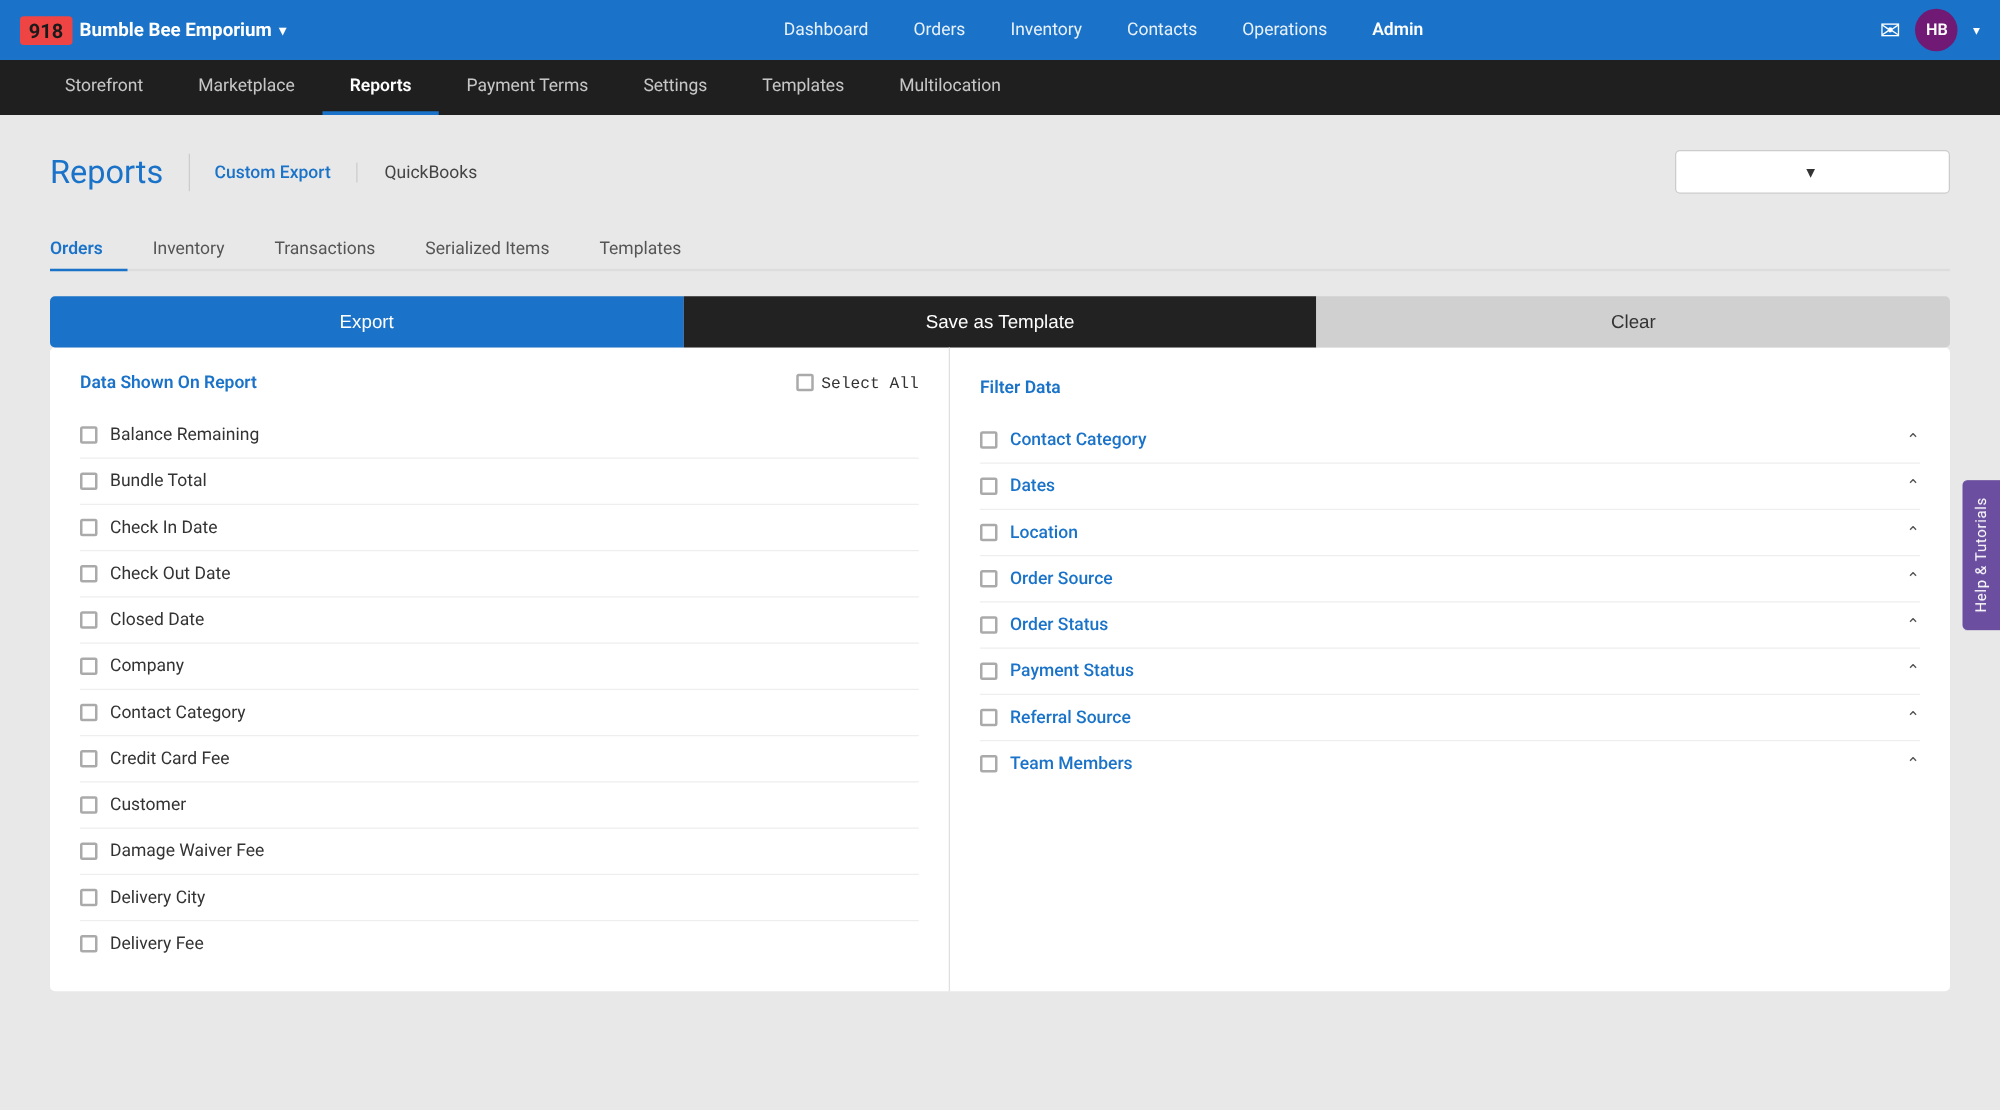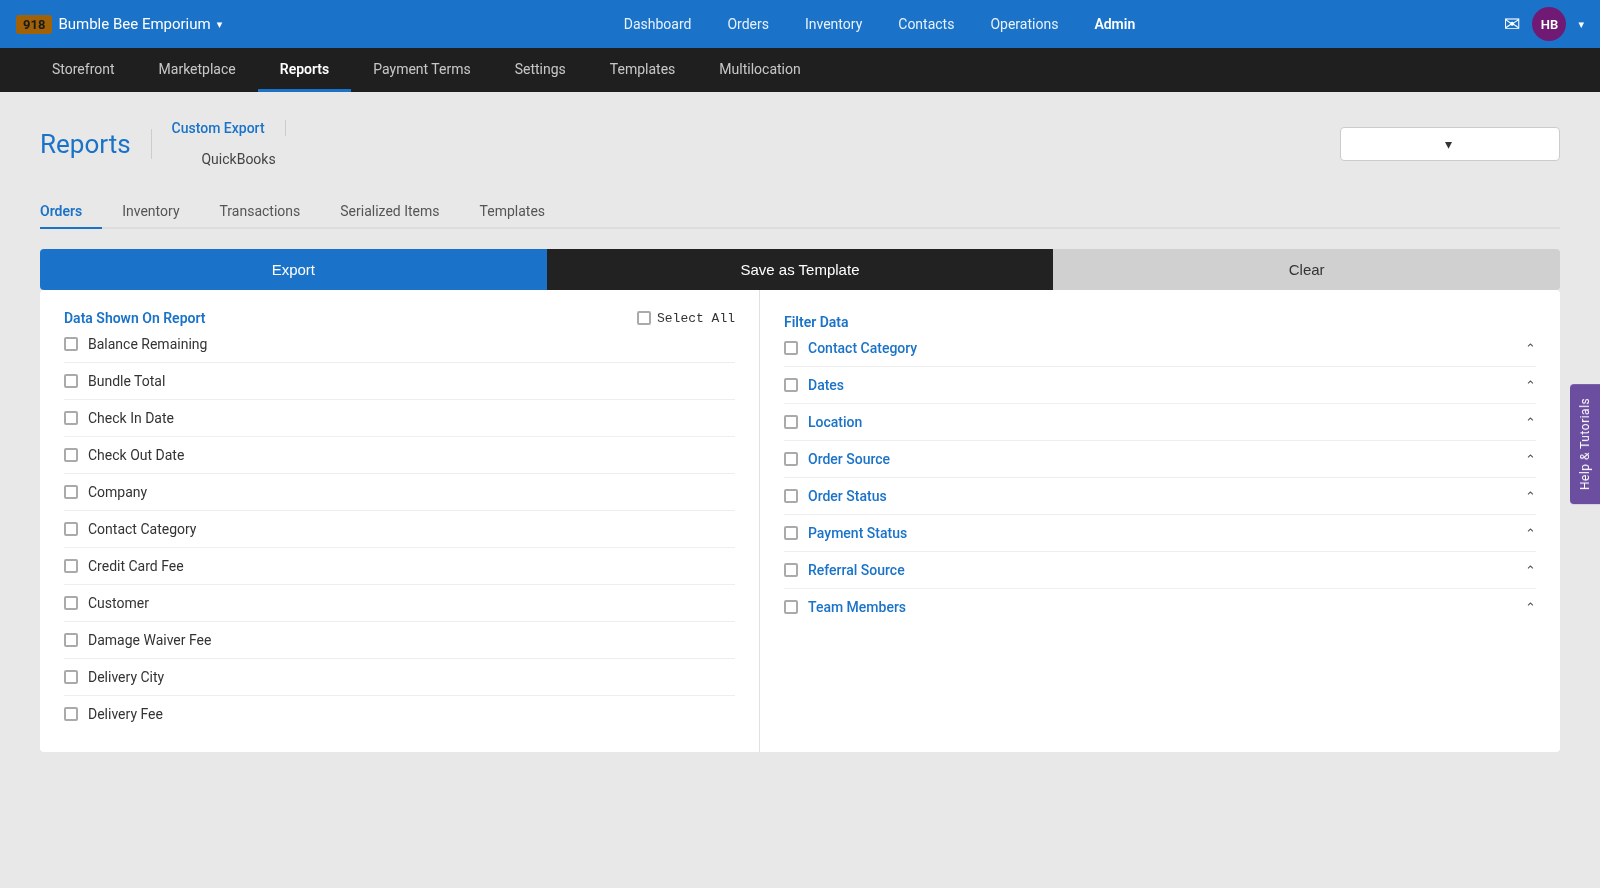"918" .store-badge { background: #a16207 -> #ef4444; font-size: 13px -> 16px }
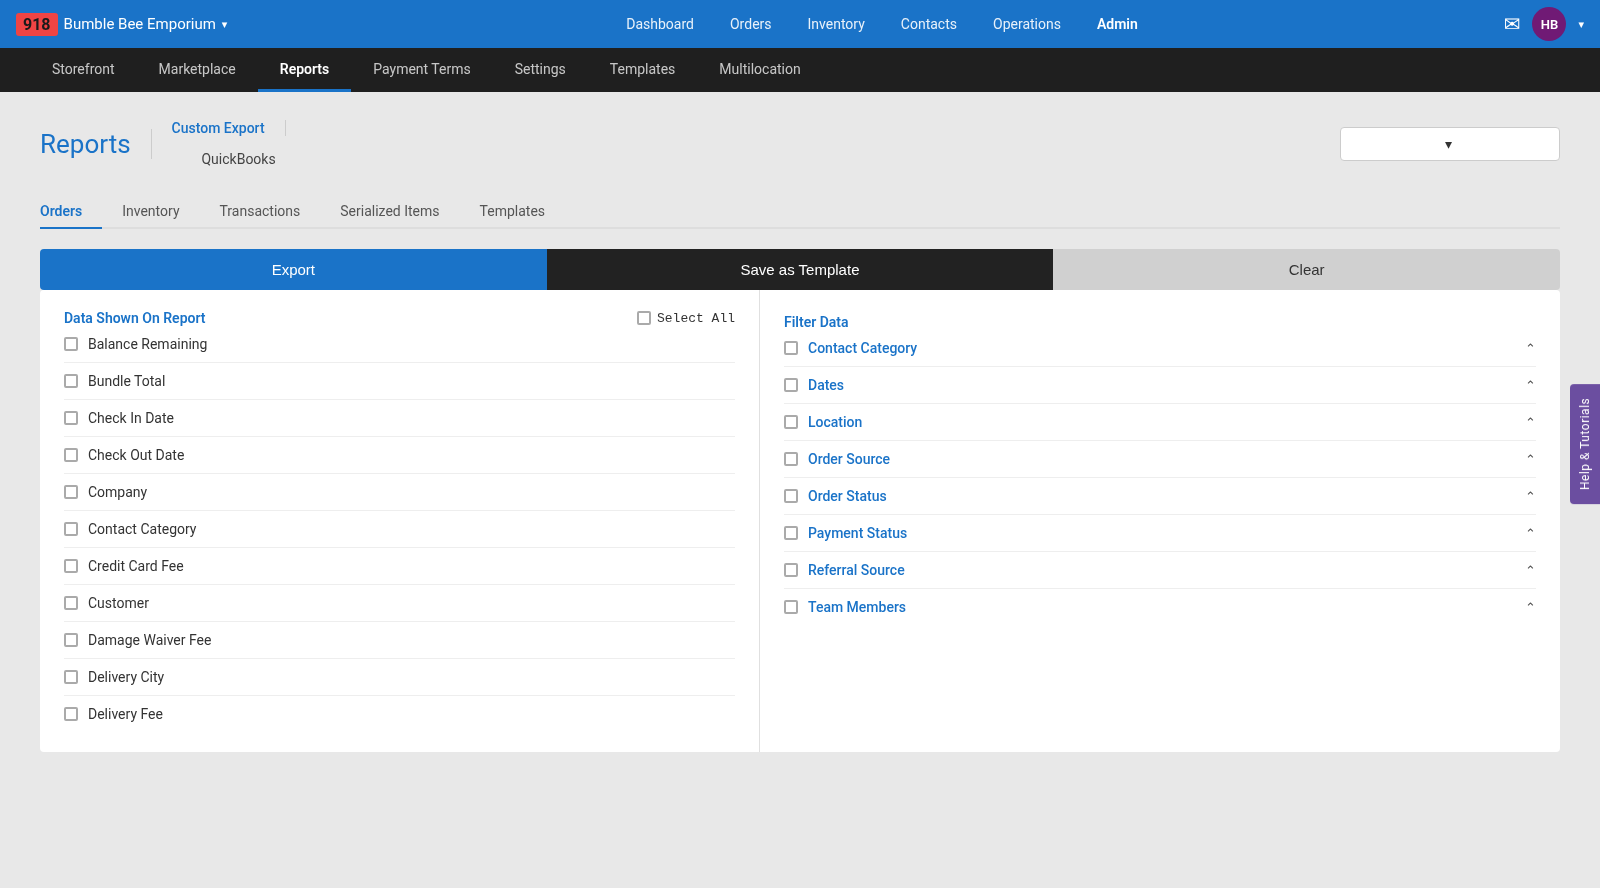"Bumble Bee Emporium" .store-name { font-weight: 400 -> 700 }
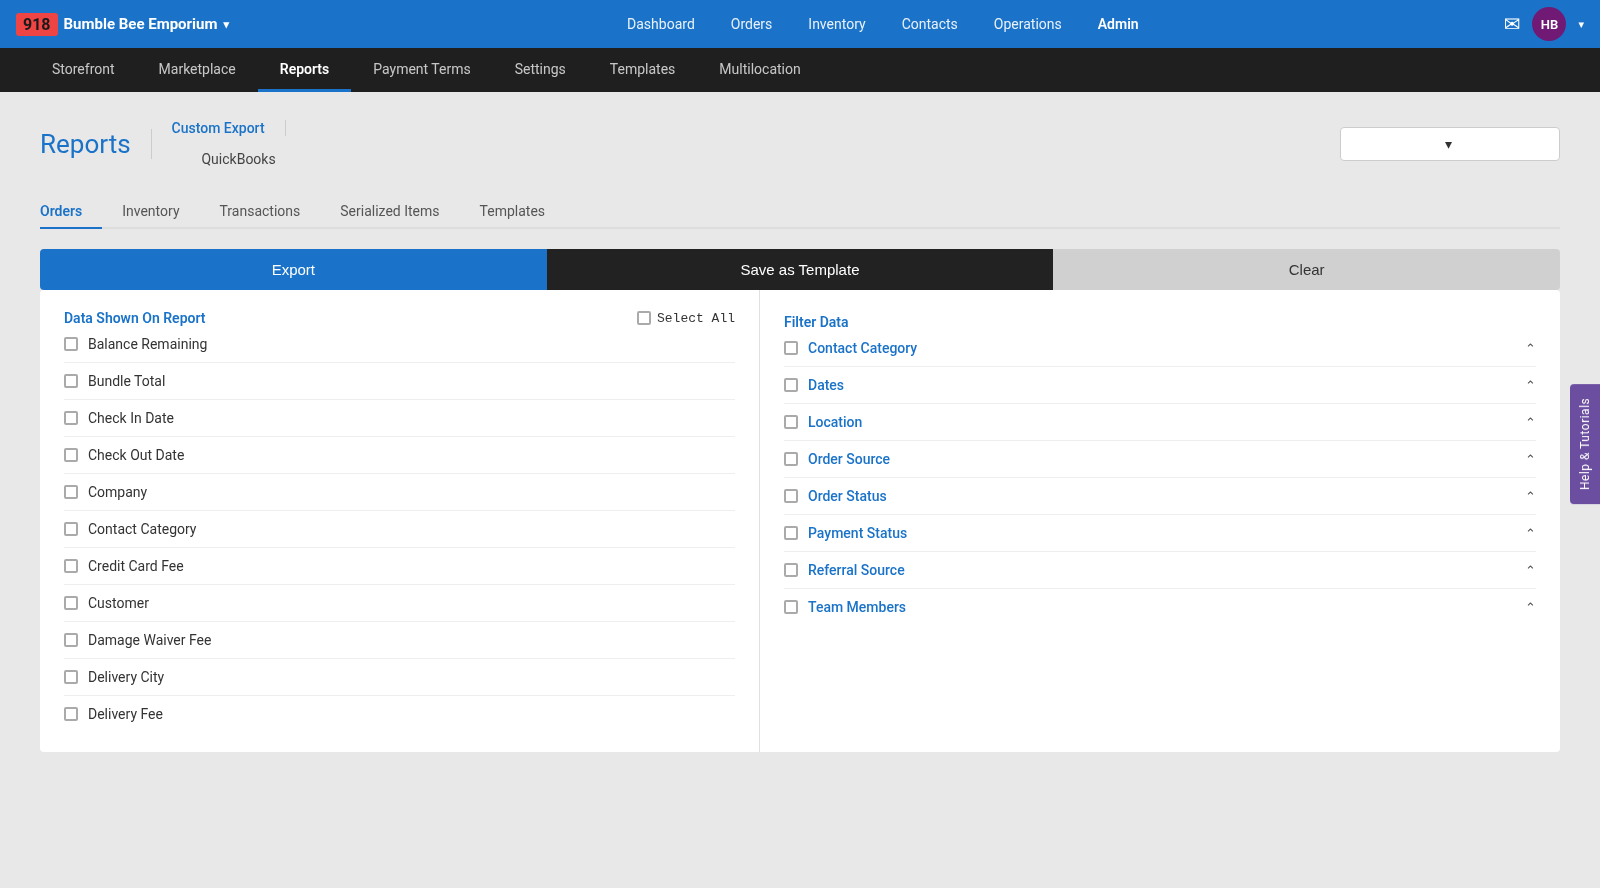"Custom Export" .page-header-links { flex-direction: column -> none; gap: 15px -> 2px }
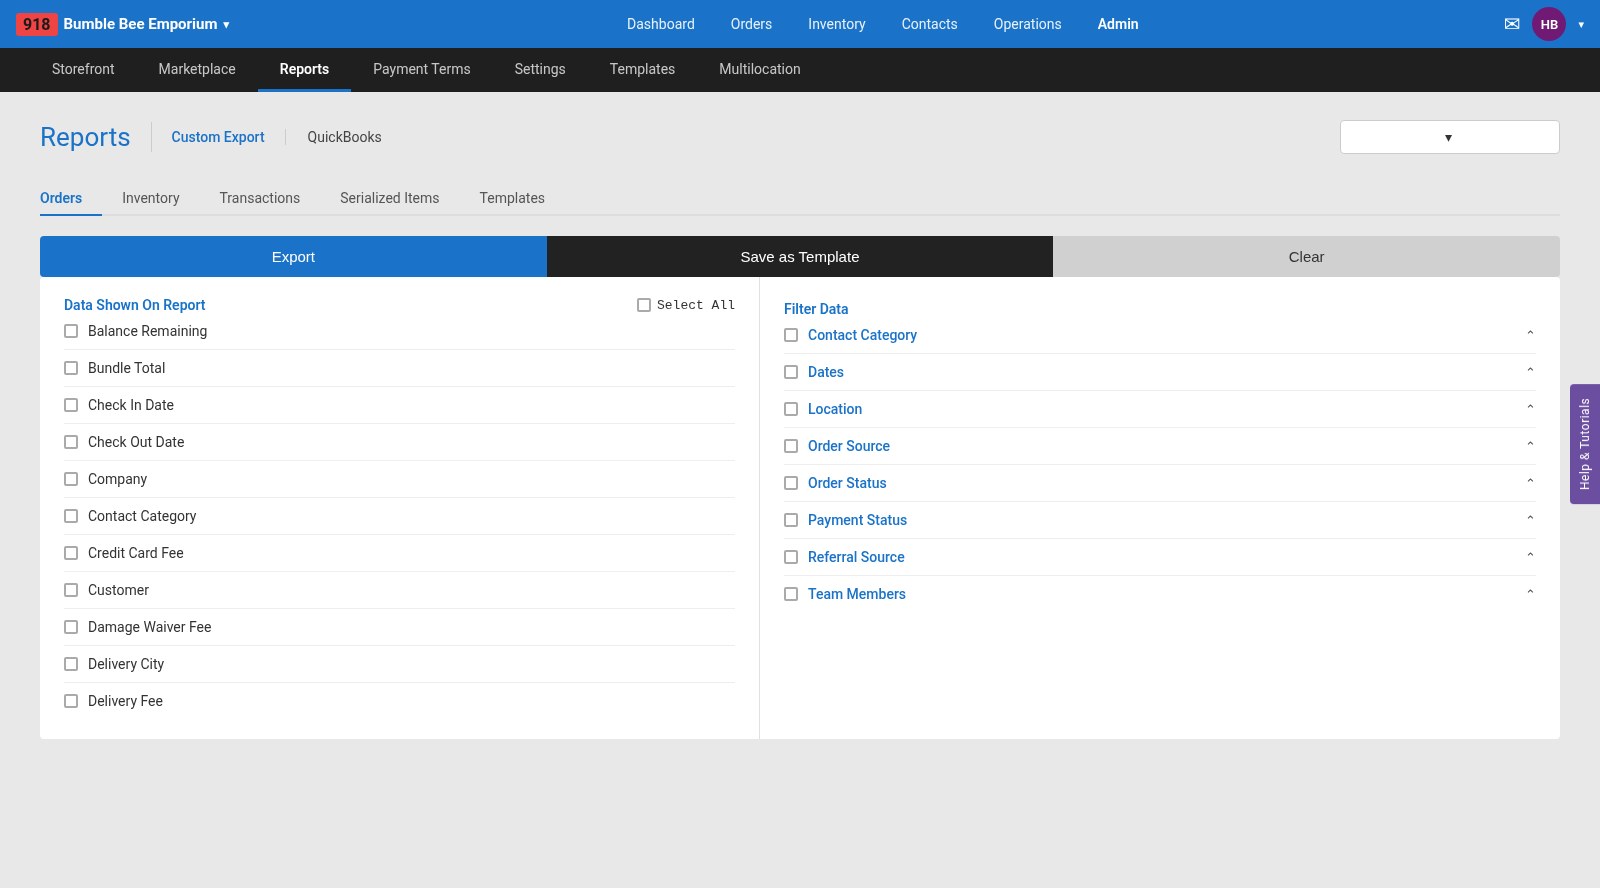"Data Shown On Report" .col-header { margin-bottom: none -> 16px }
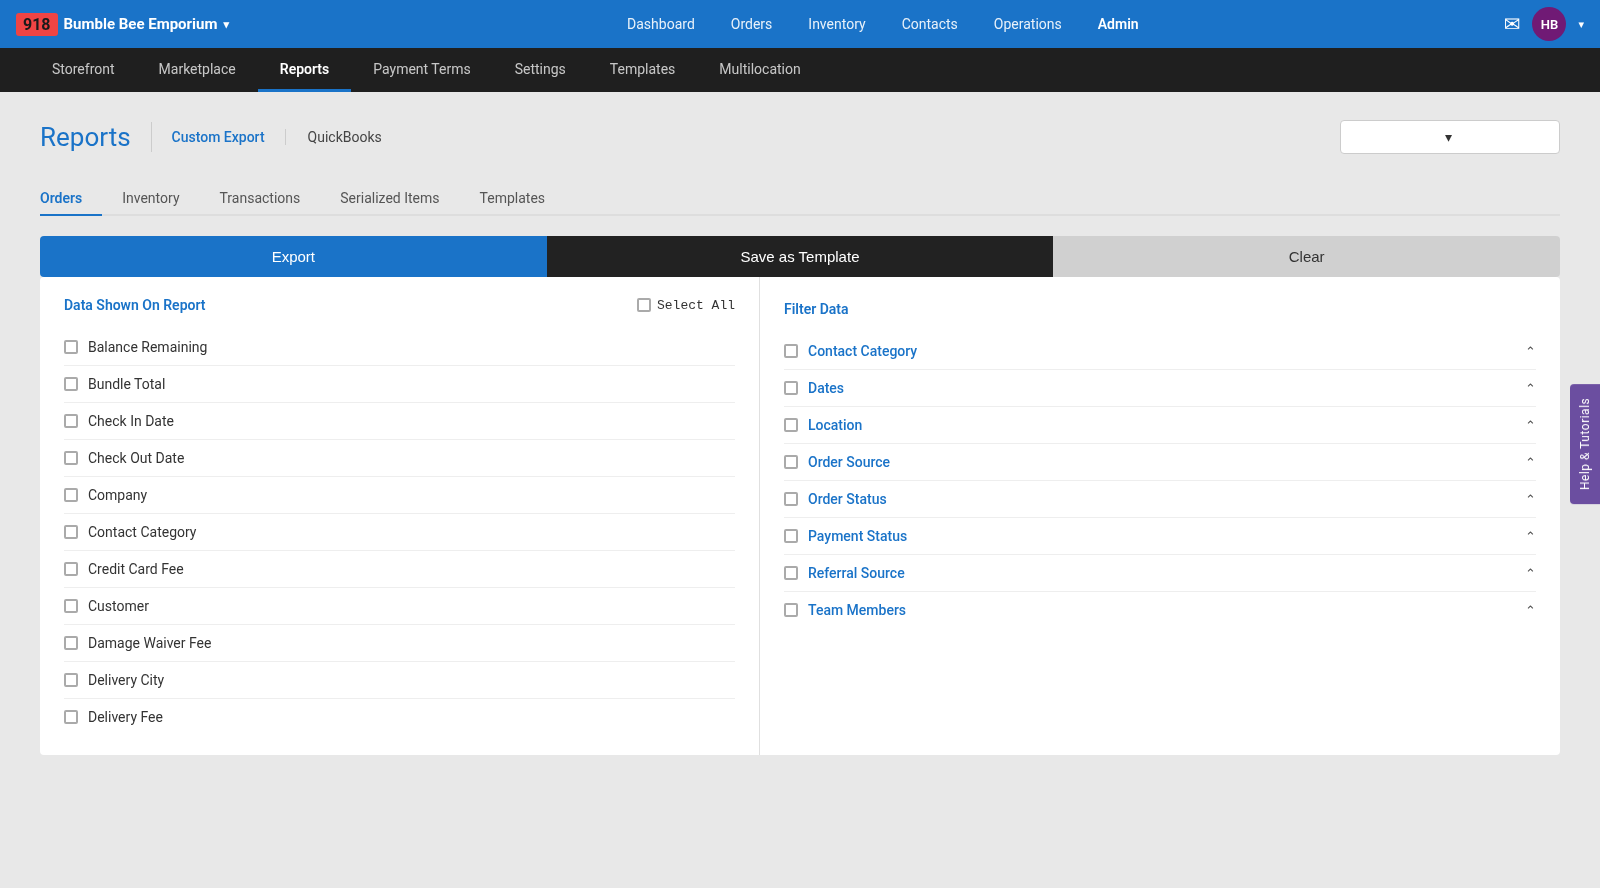"Closed Date" div.data-item { html: none -> <div> <div></div> <span>Closed Date</span> </div> }
